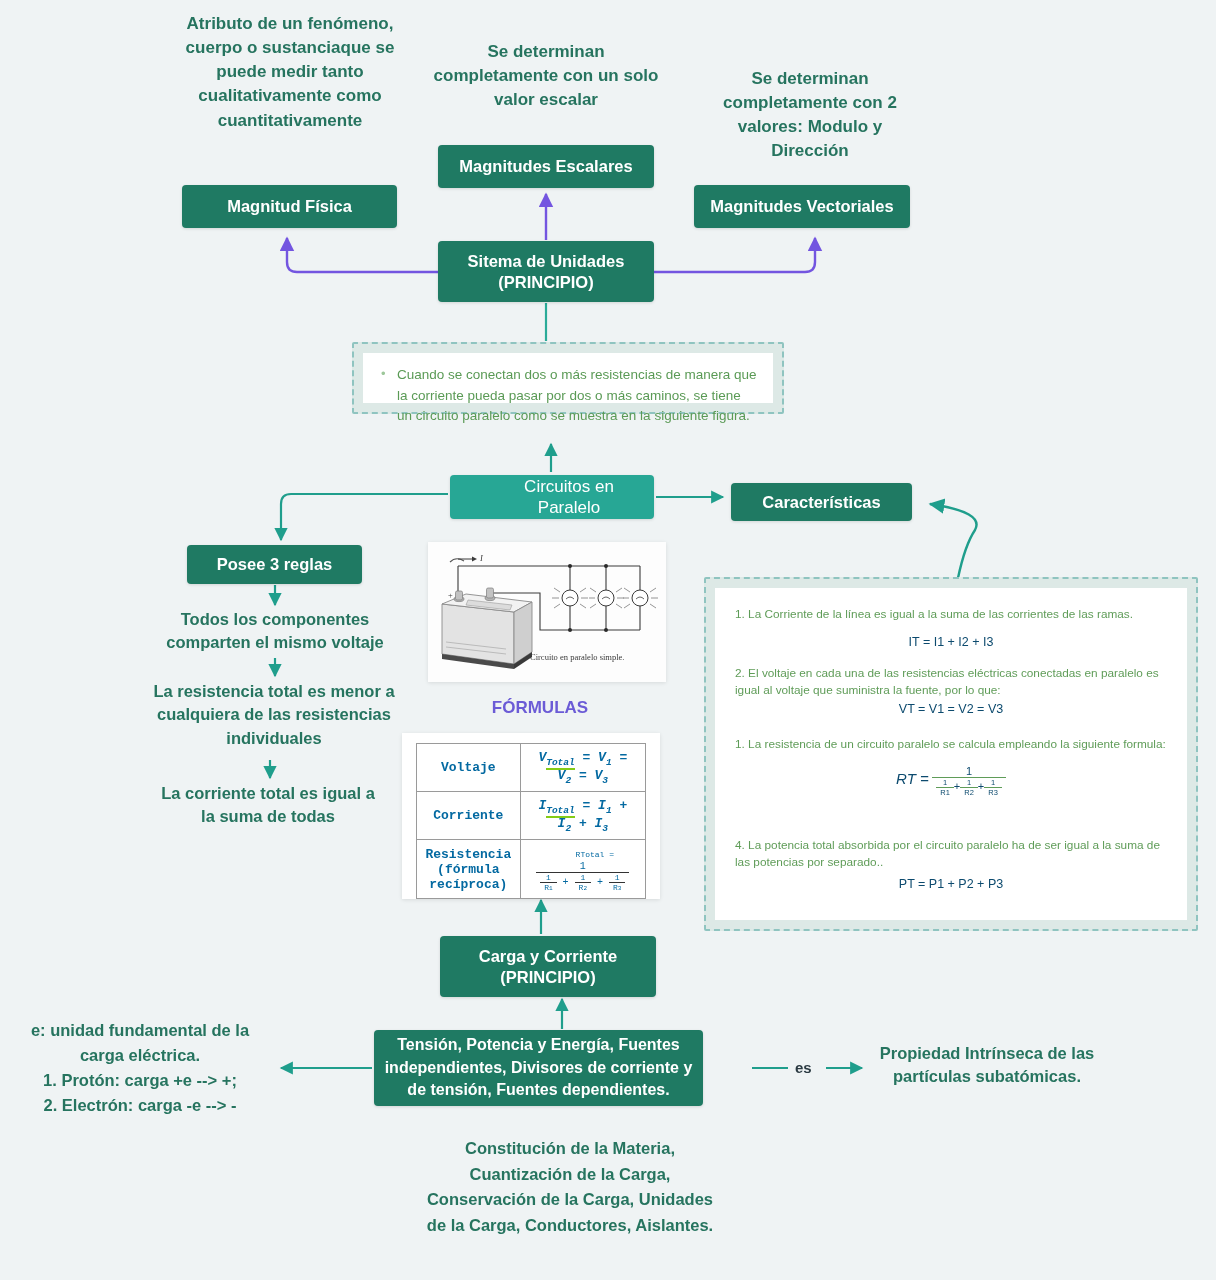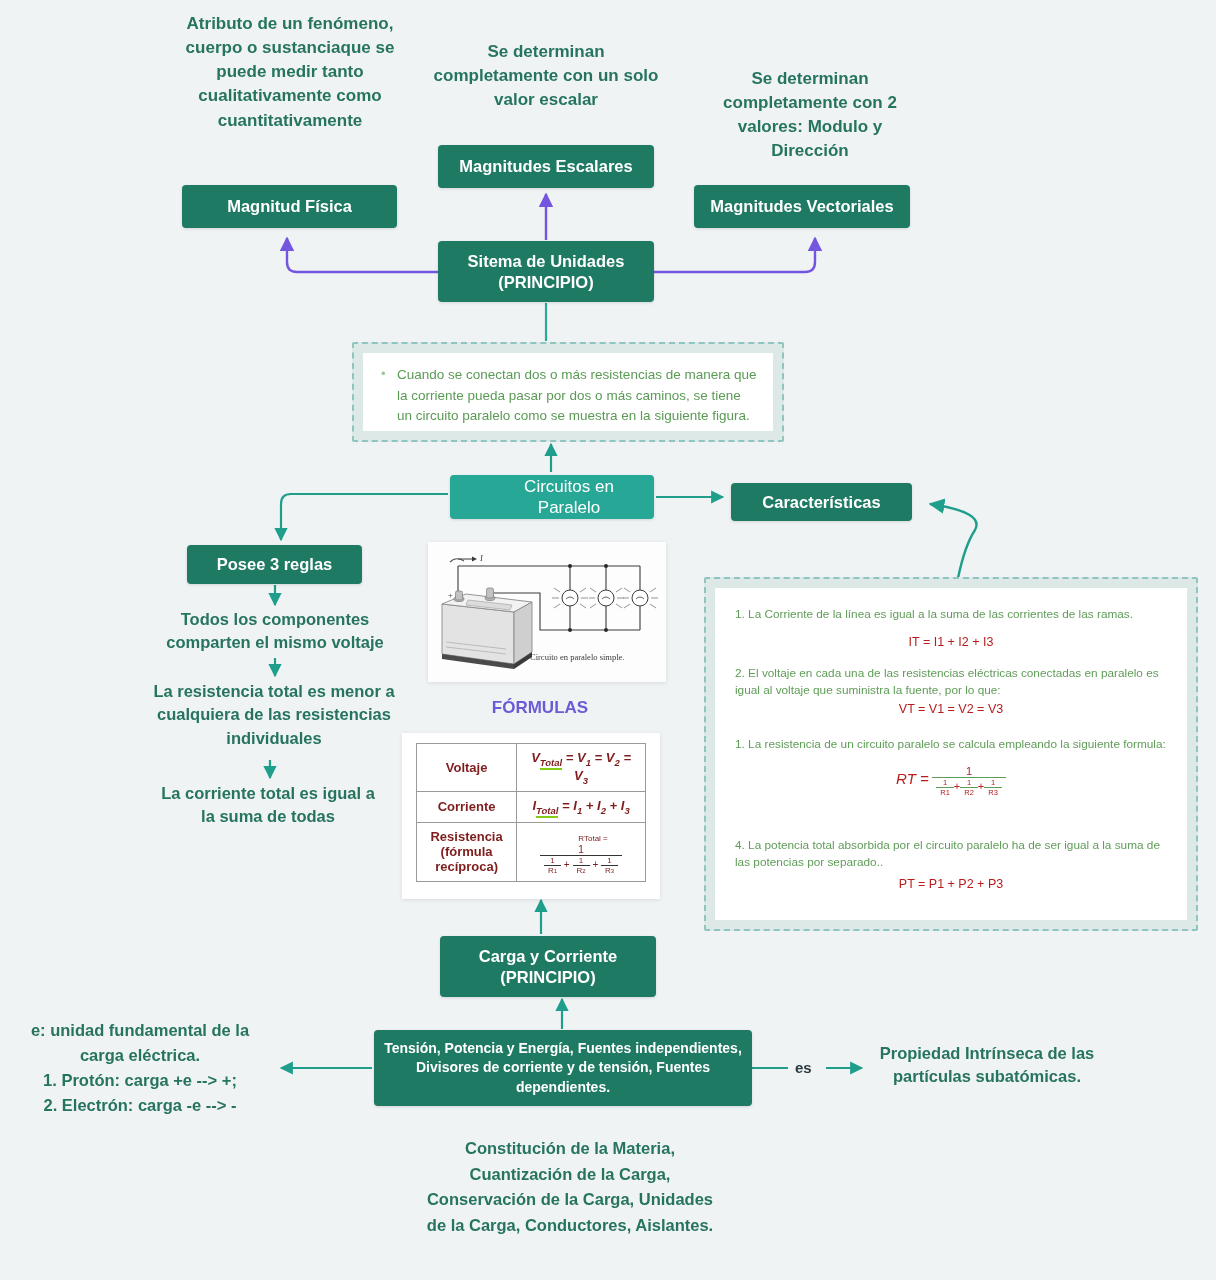"Cuando se conectan dos o" div.dashed-panel { height: 100px -> 72px }
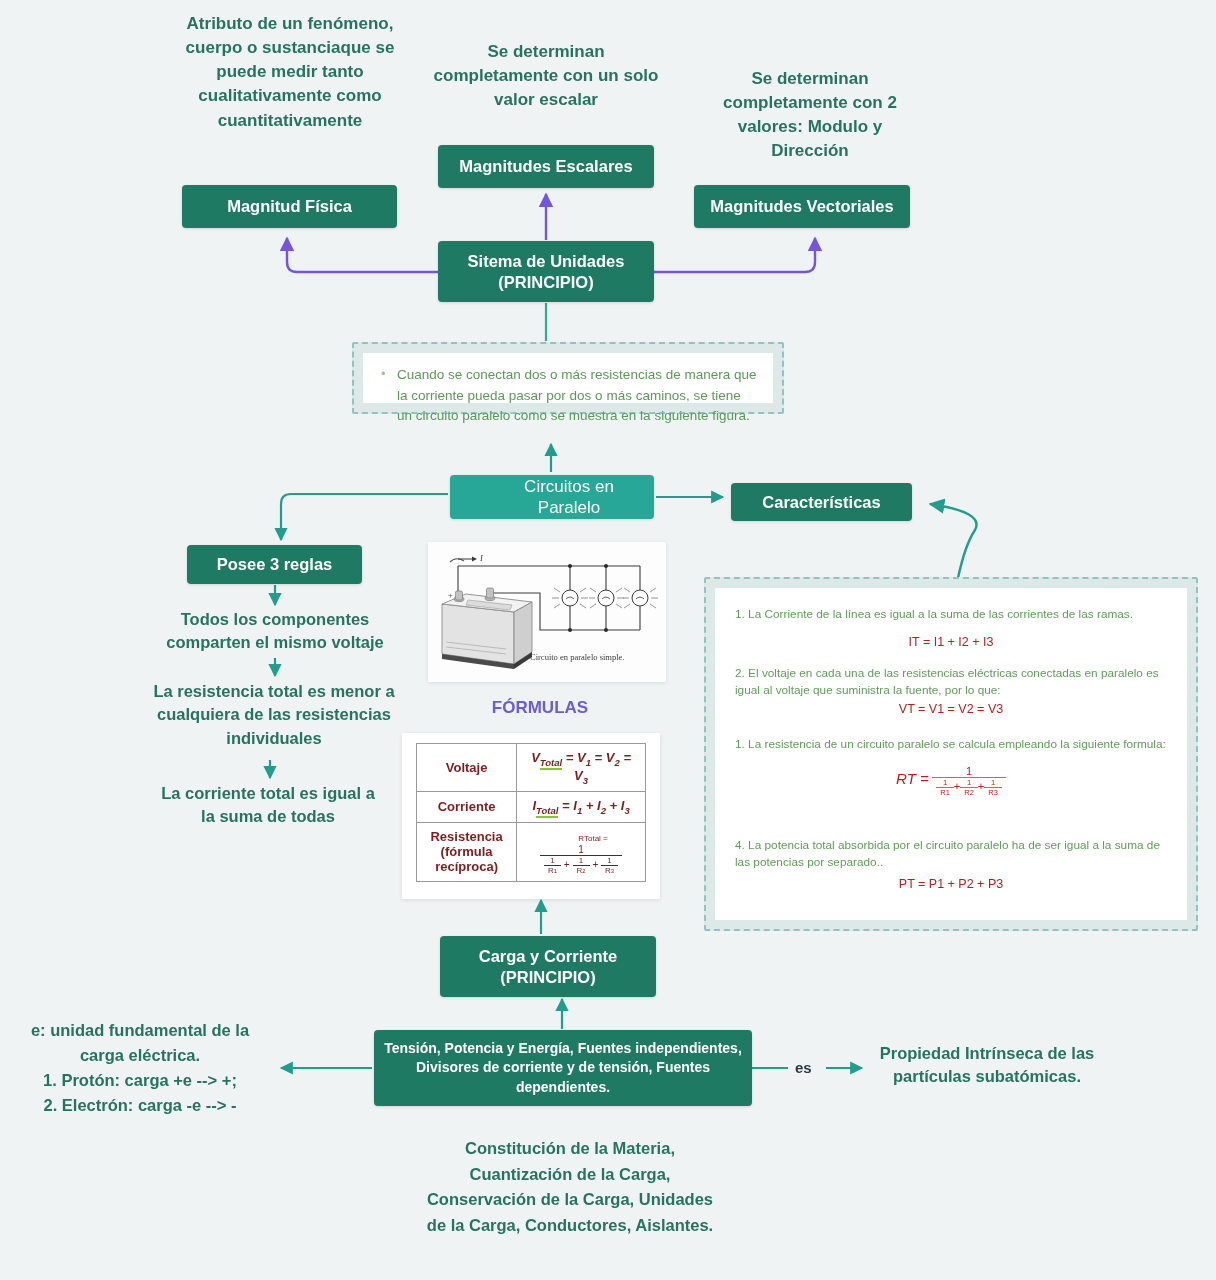"IT = I1 + I2" .char-formula { color: #b91c1c -> #0c4a6e }
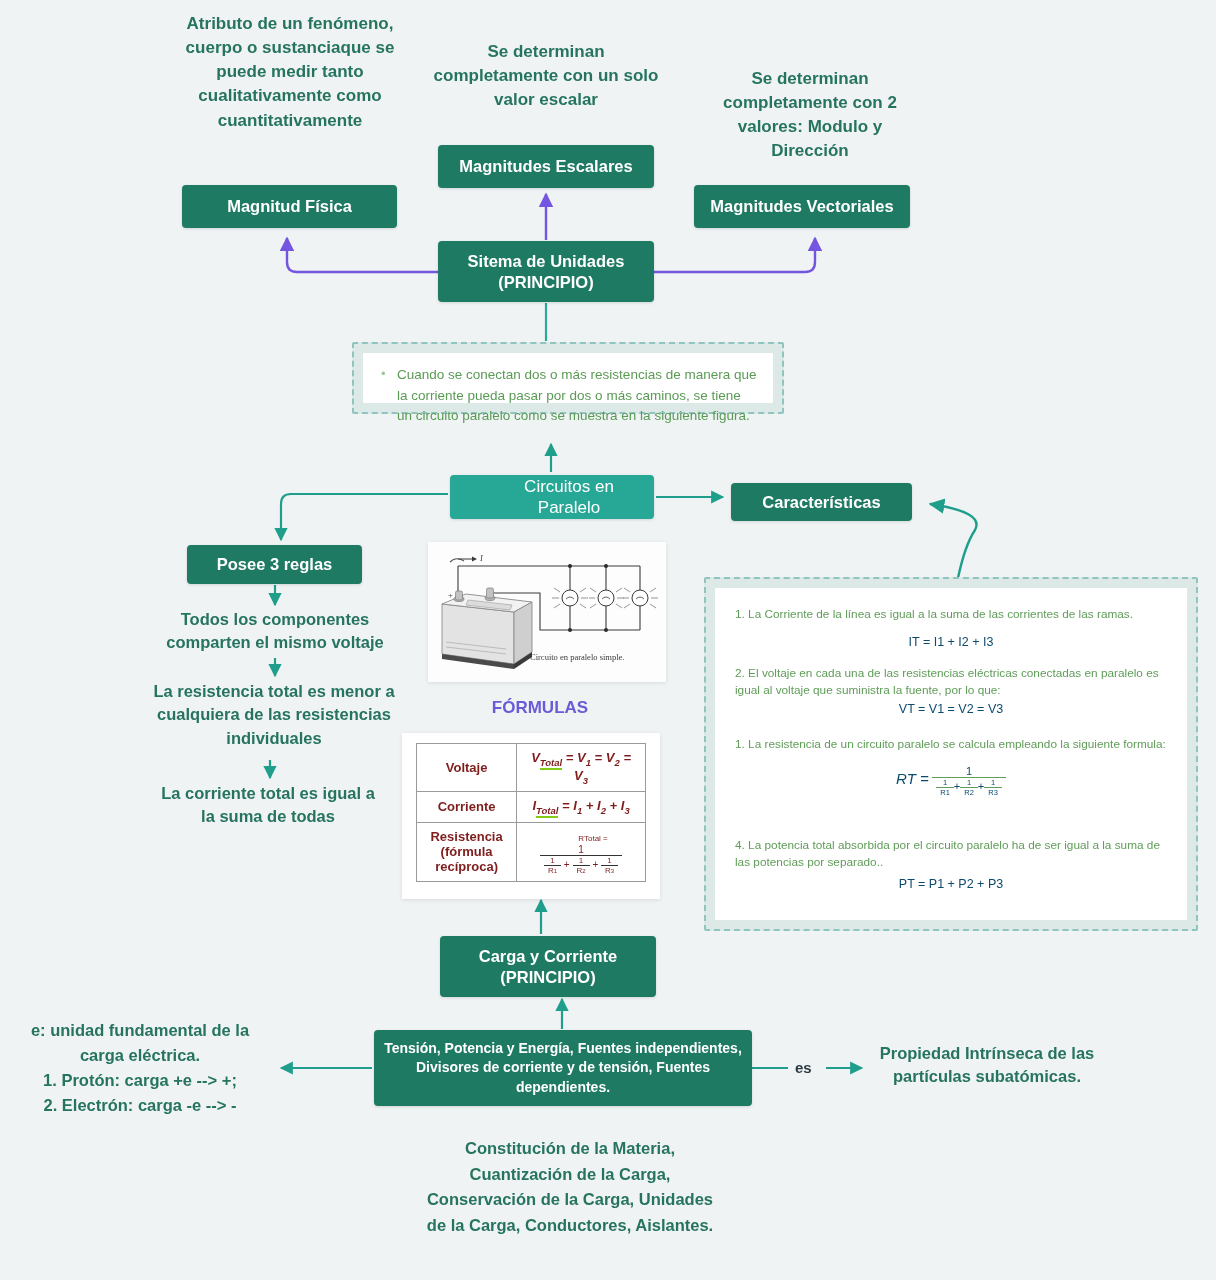"Voltaje" table.ftab { color: #7f1d1d -> #0369a1; font-family: Liberation Sans, sans-serif -> Liberation Mono, monospace }
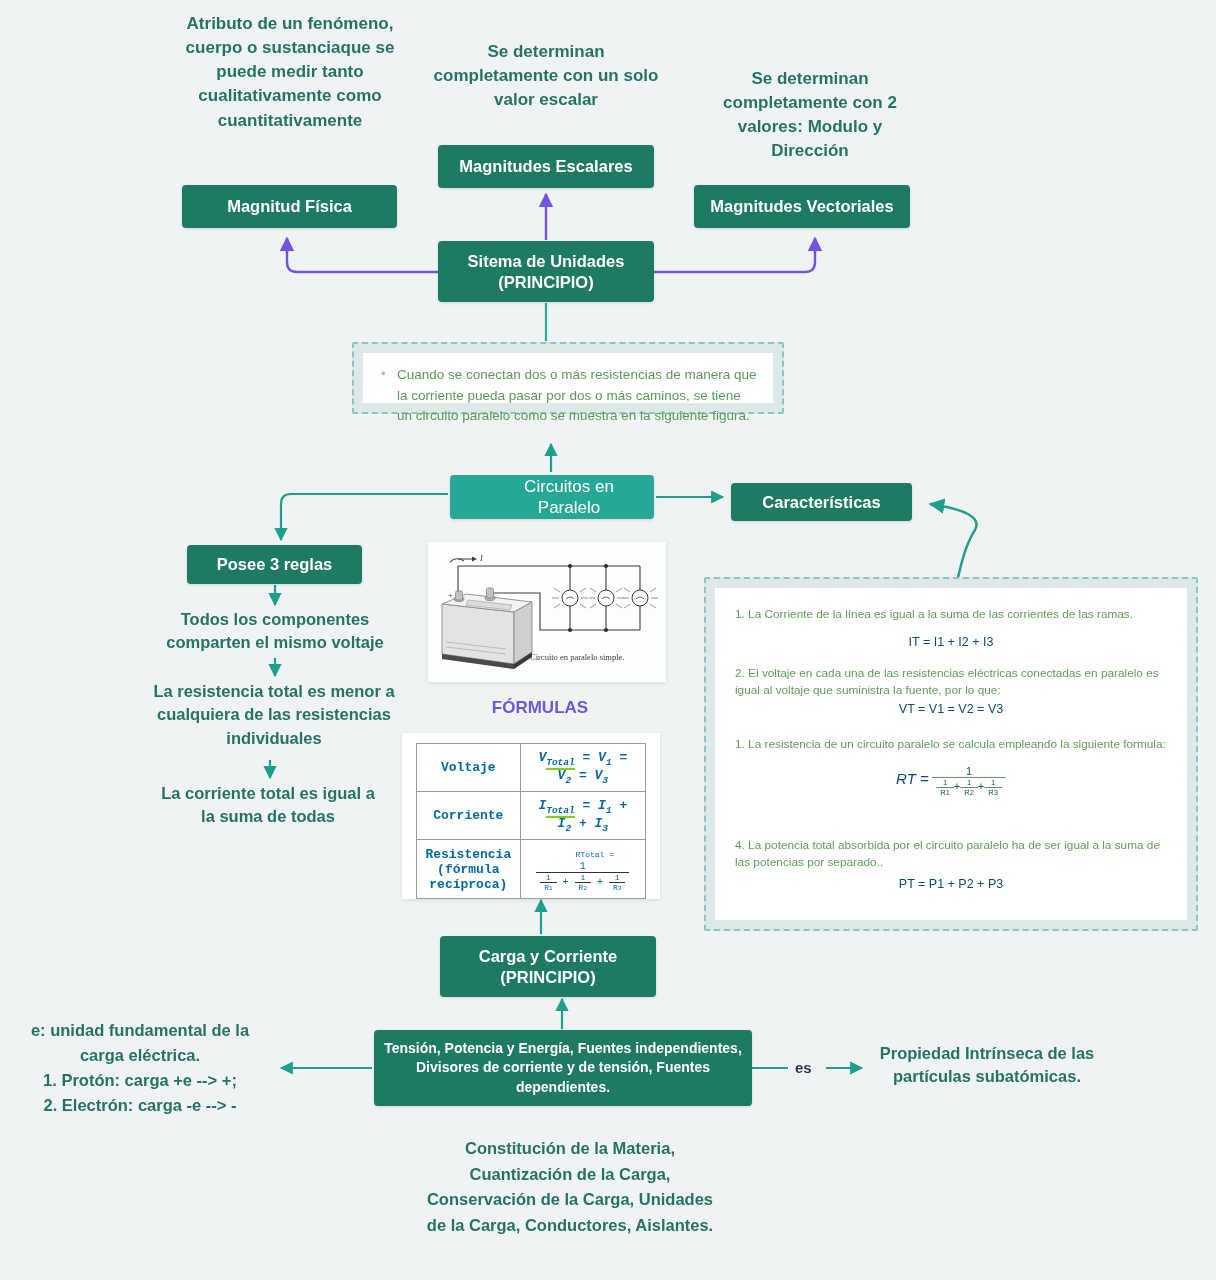"Tensión, Potencia y Energía, Fuentes" div.node { font-size: 14px -> 16px; width: 378px -> 329px }
